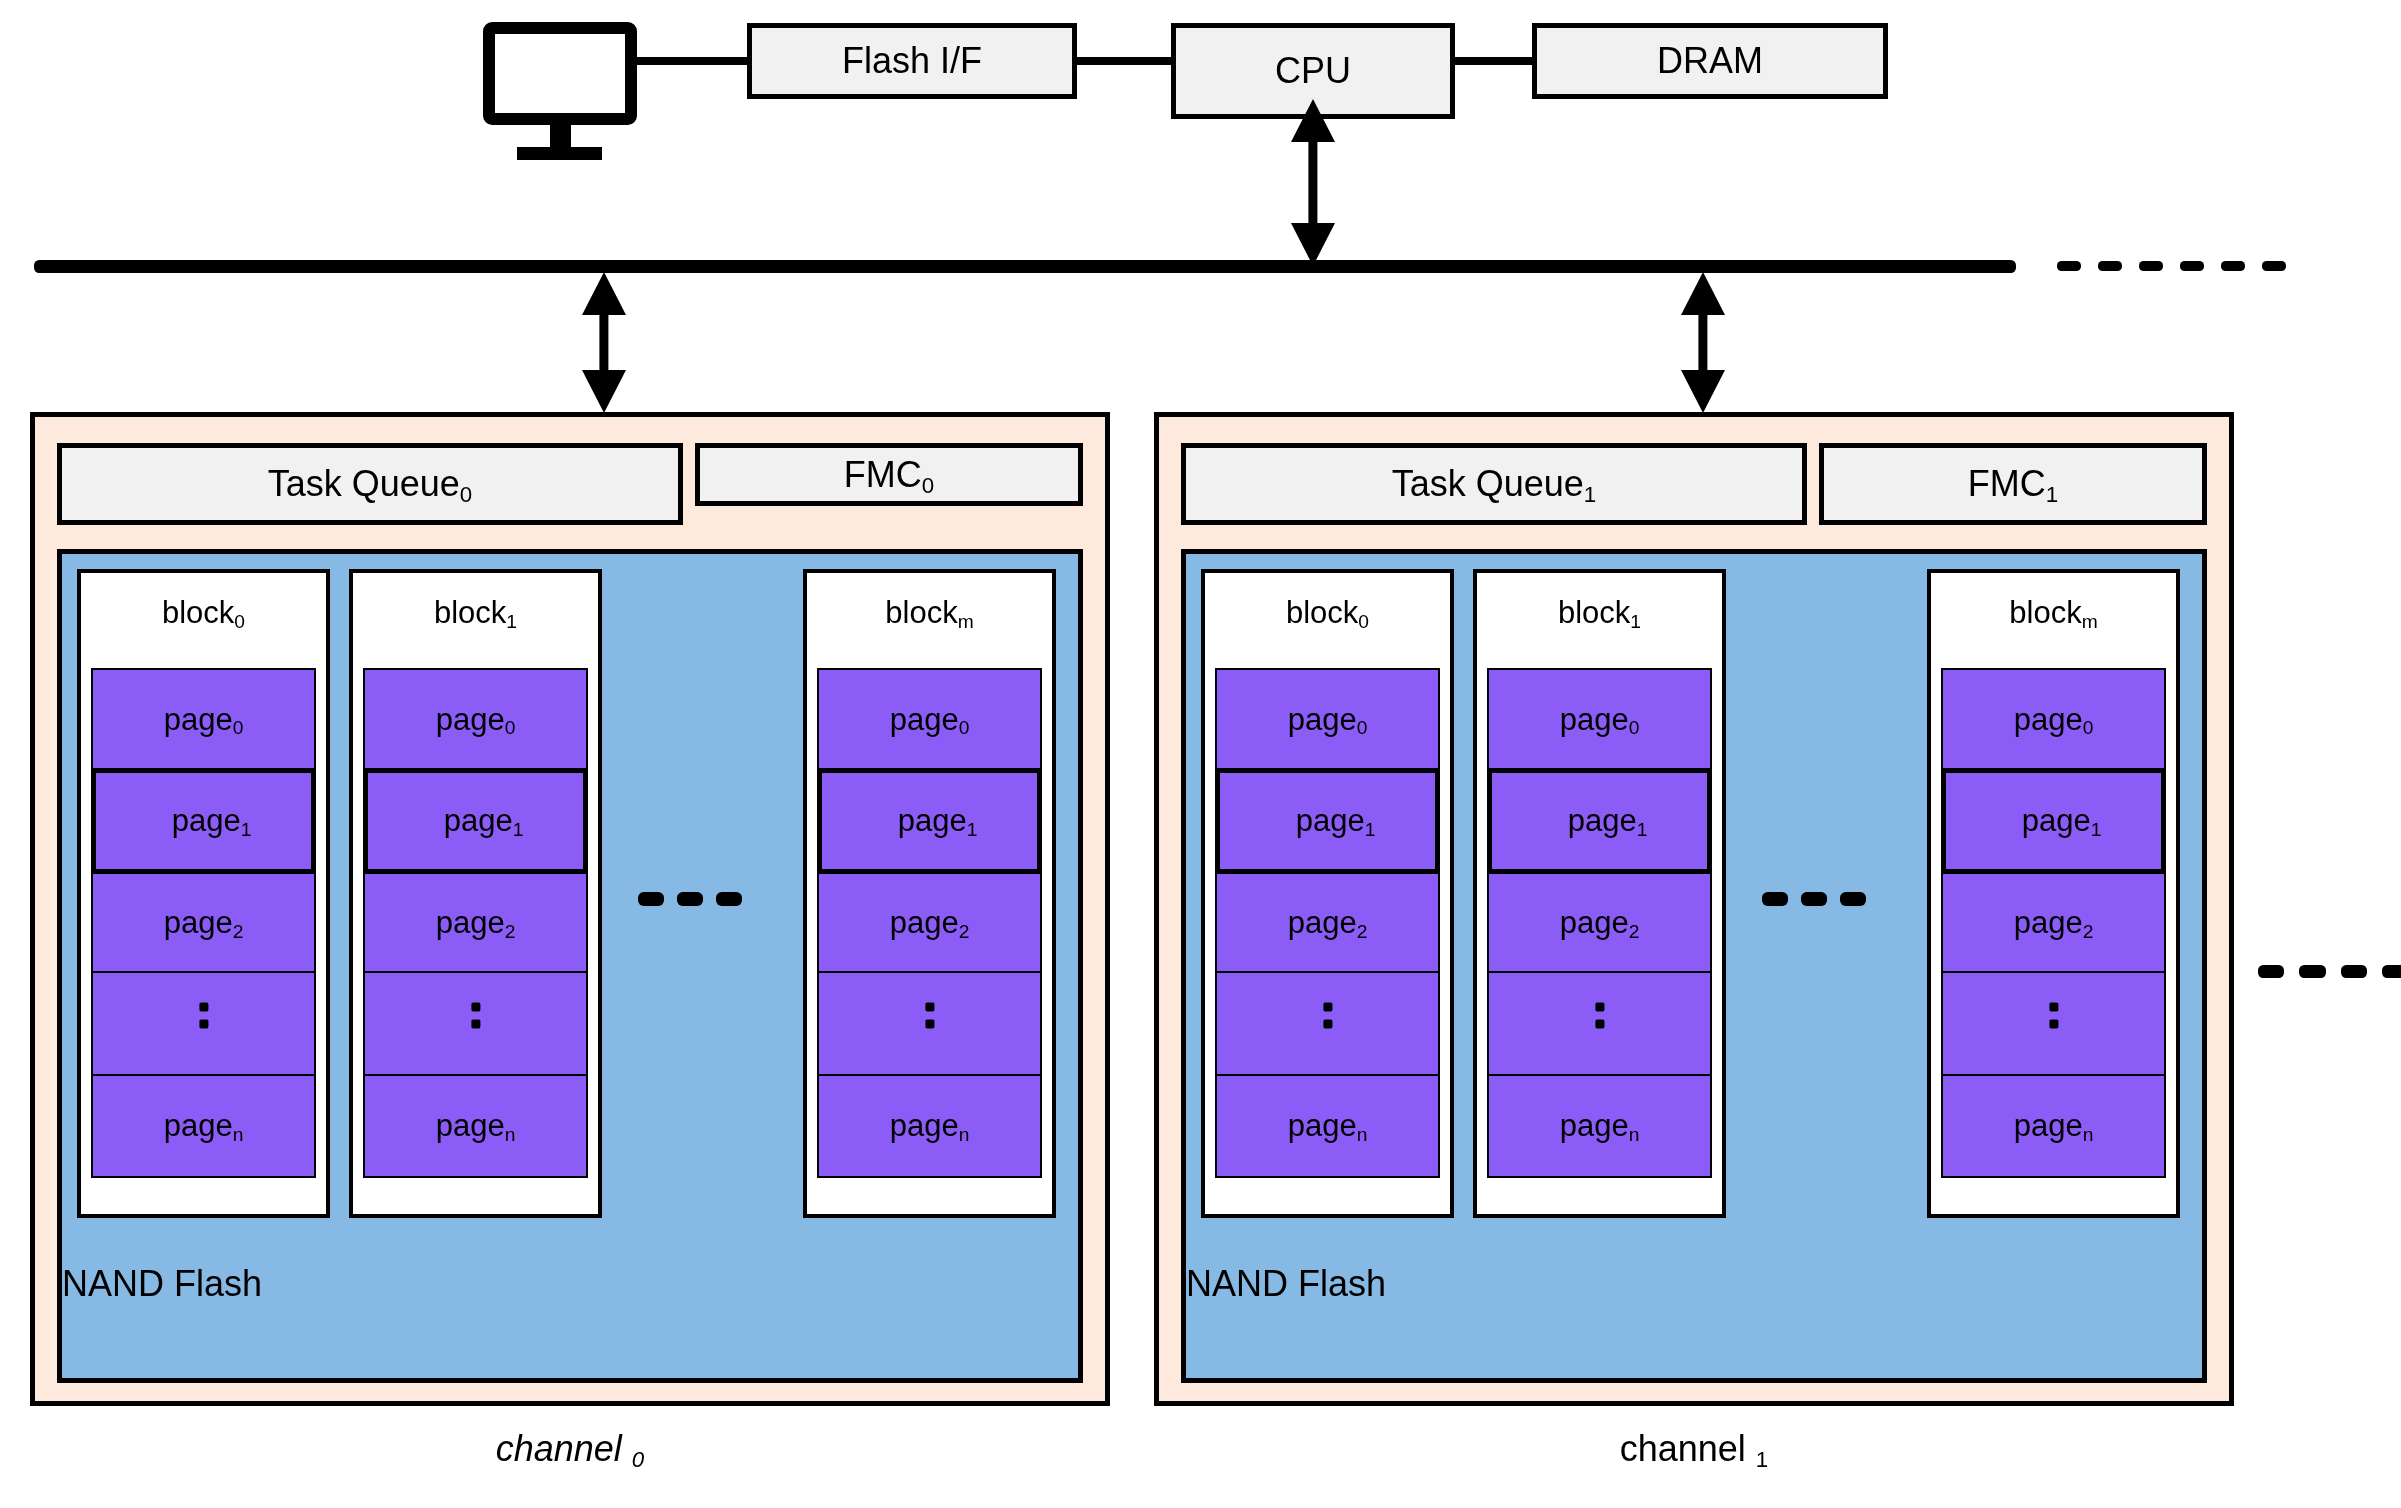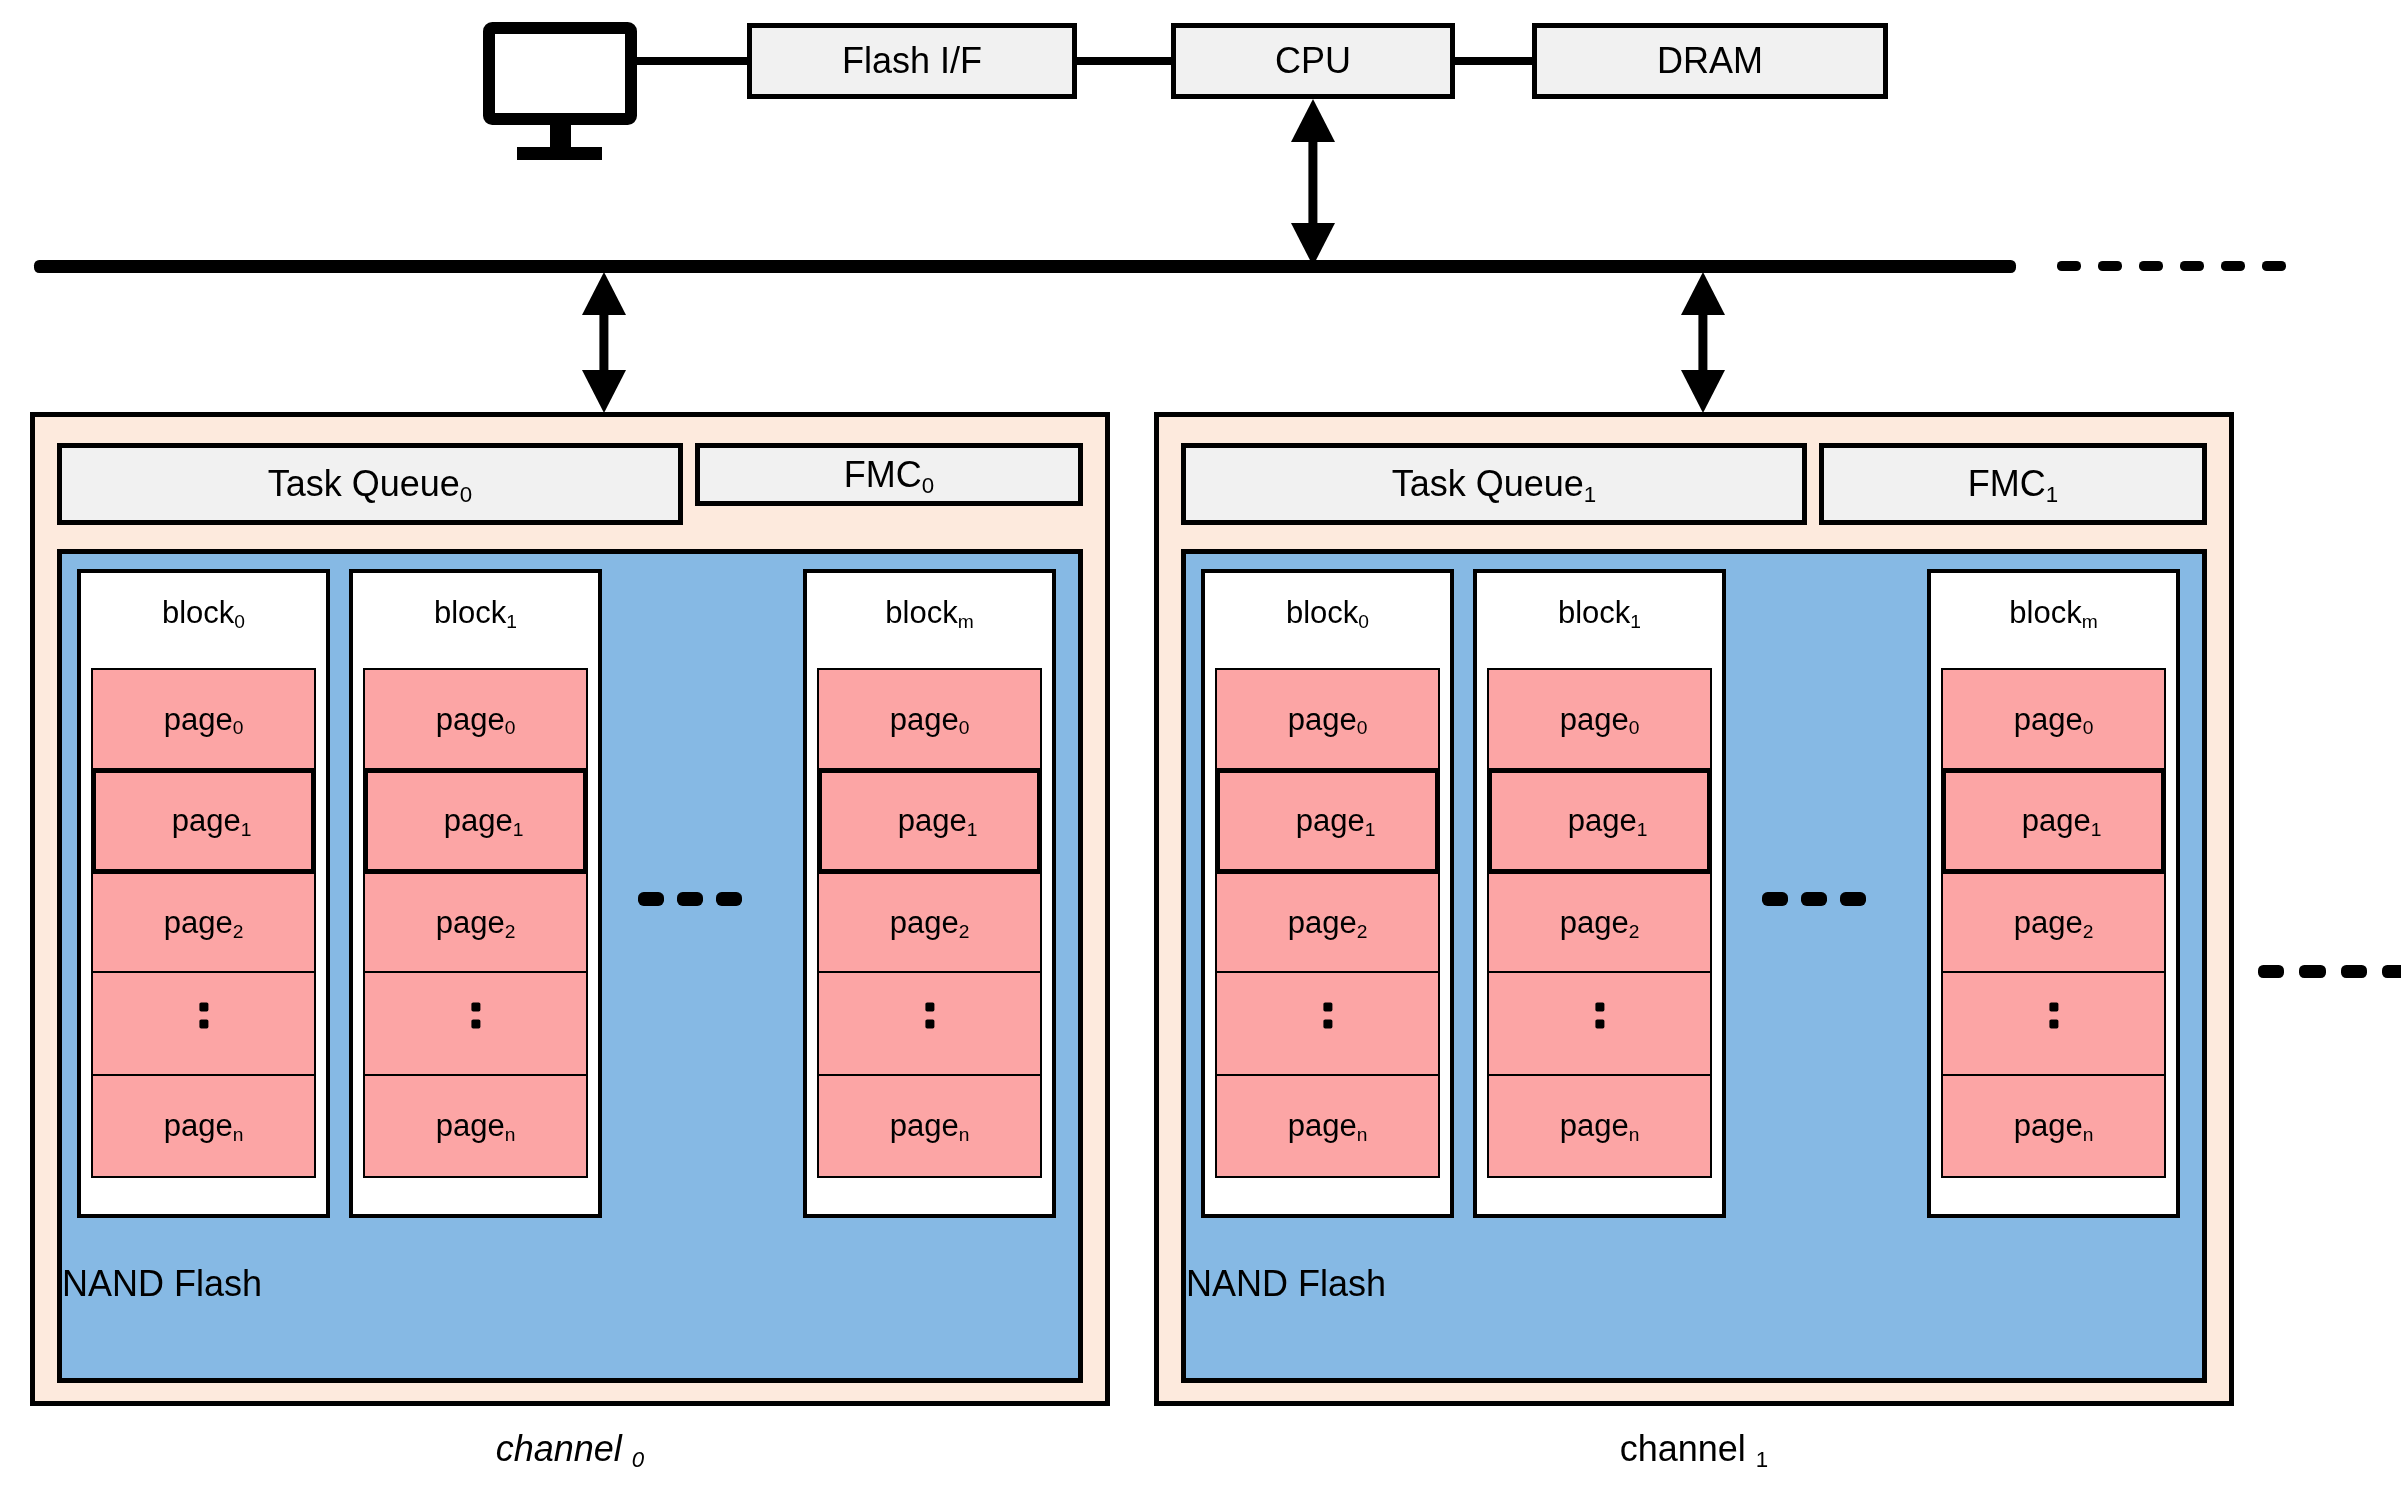"CPU" div.ctrl-box { height: 76px -> 96px }
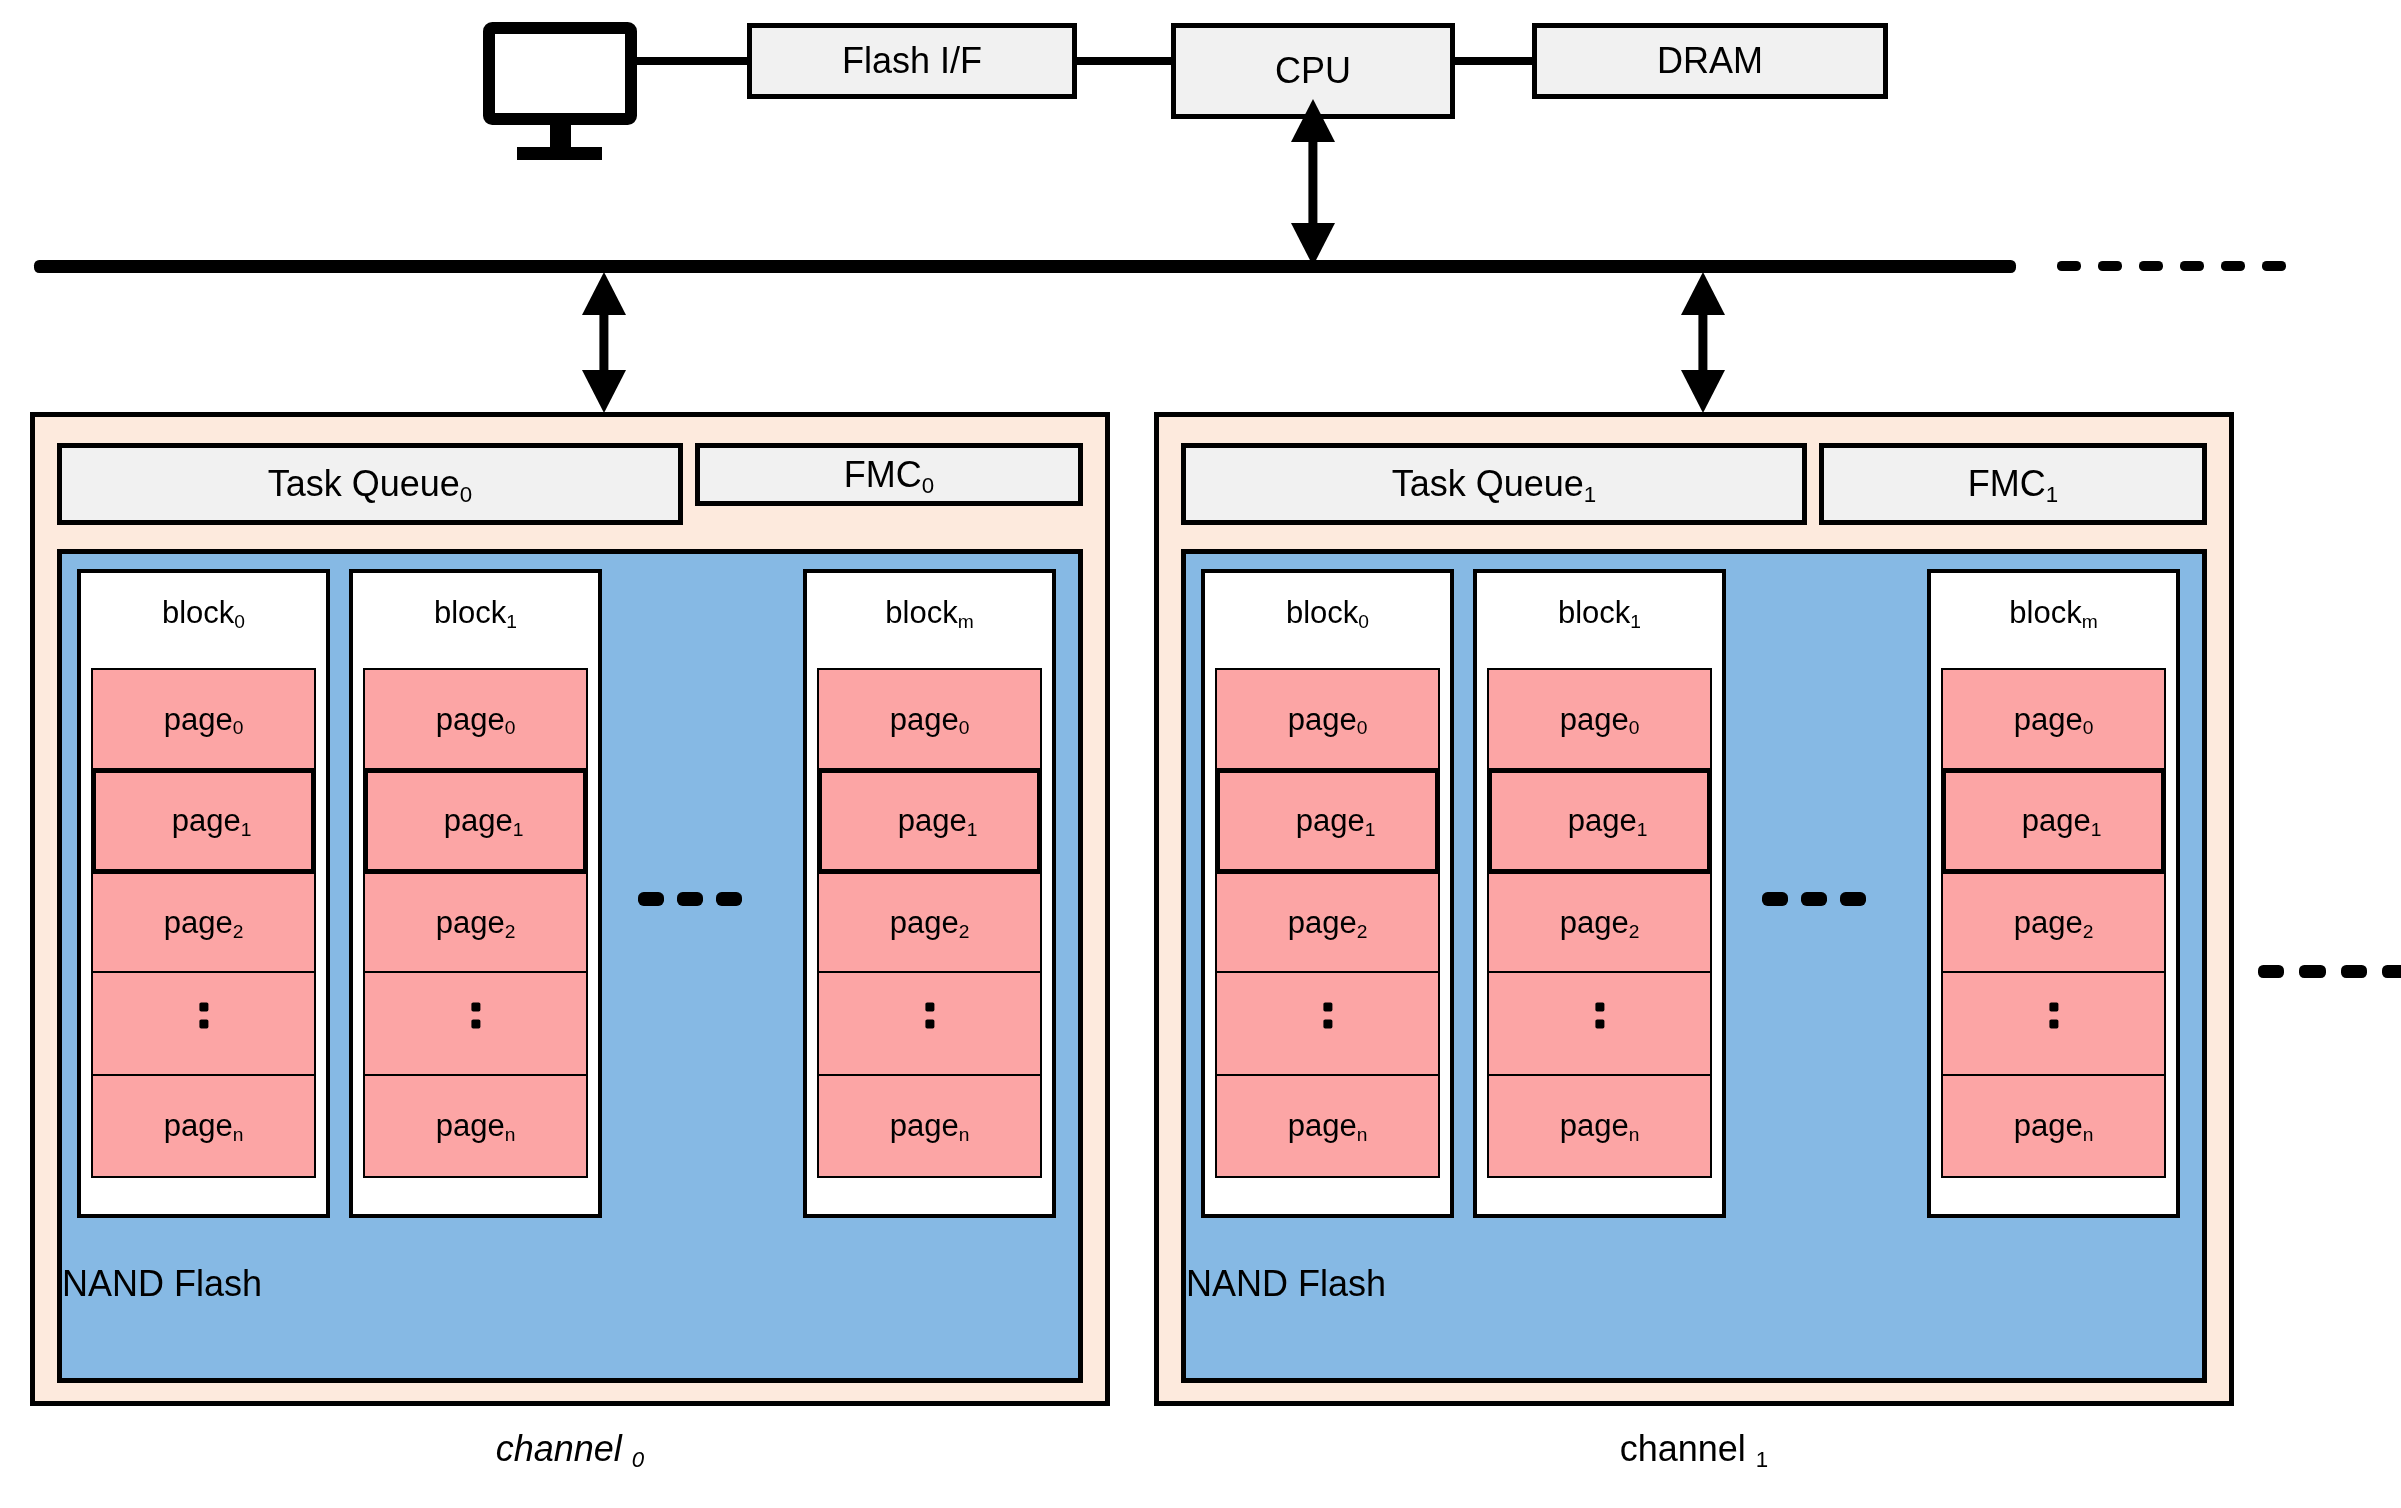"page0" .page { background: #fca5a5 -> #8b5cf6 }
